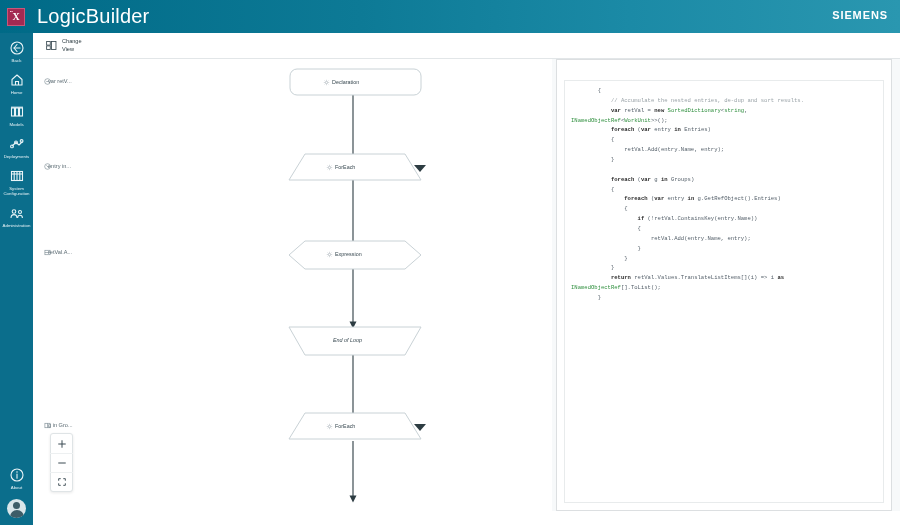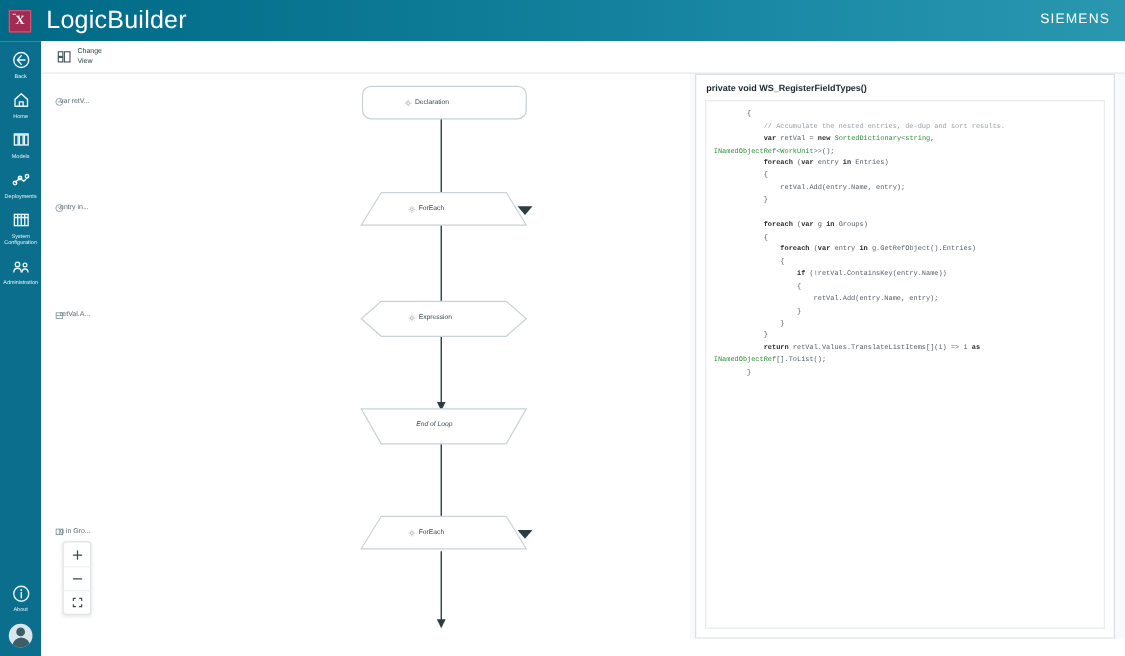"SIEMENS" .siemens { font-weight: normal -> bold }
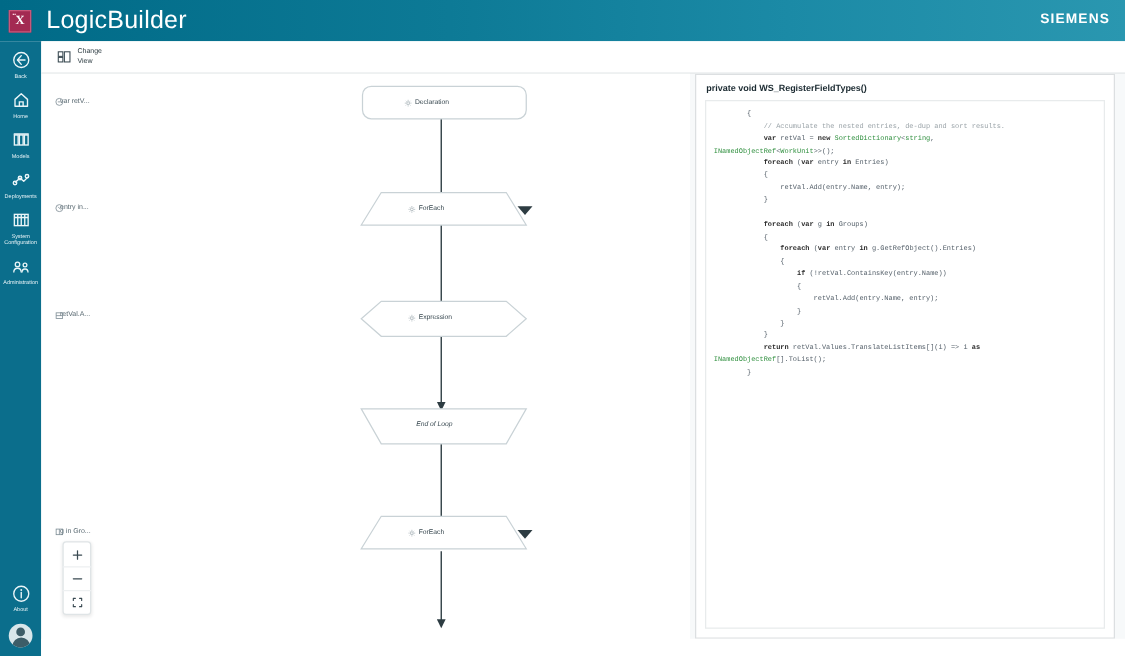"private void WS_RegisterFieldTypes()" div.code-title { html: <div>private void WS_RegisterFieldTypes()</div> -> none }
